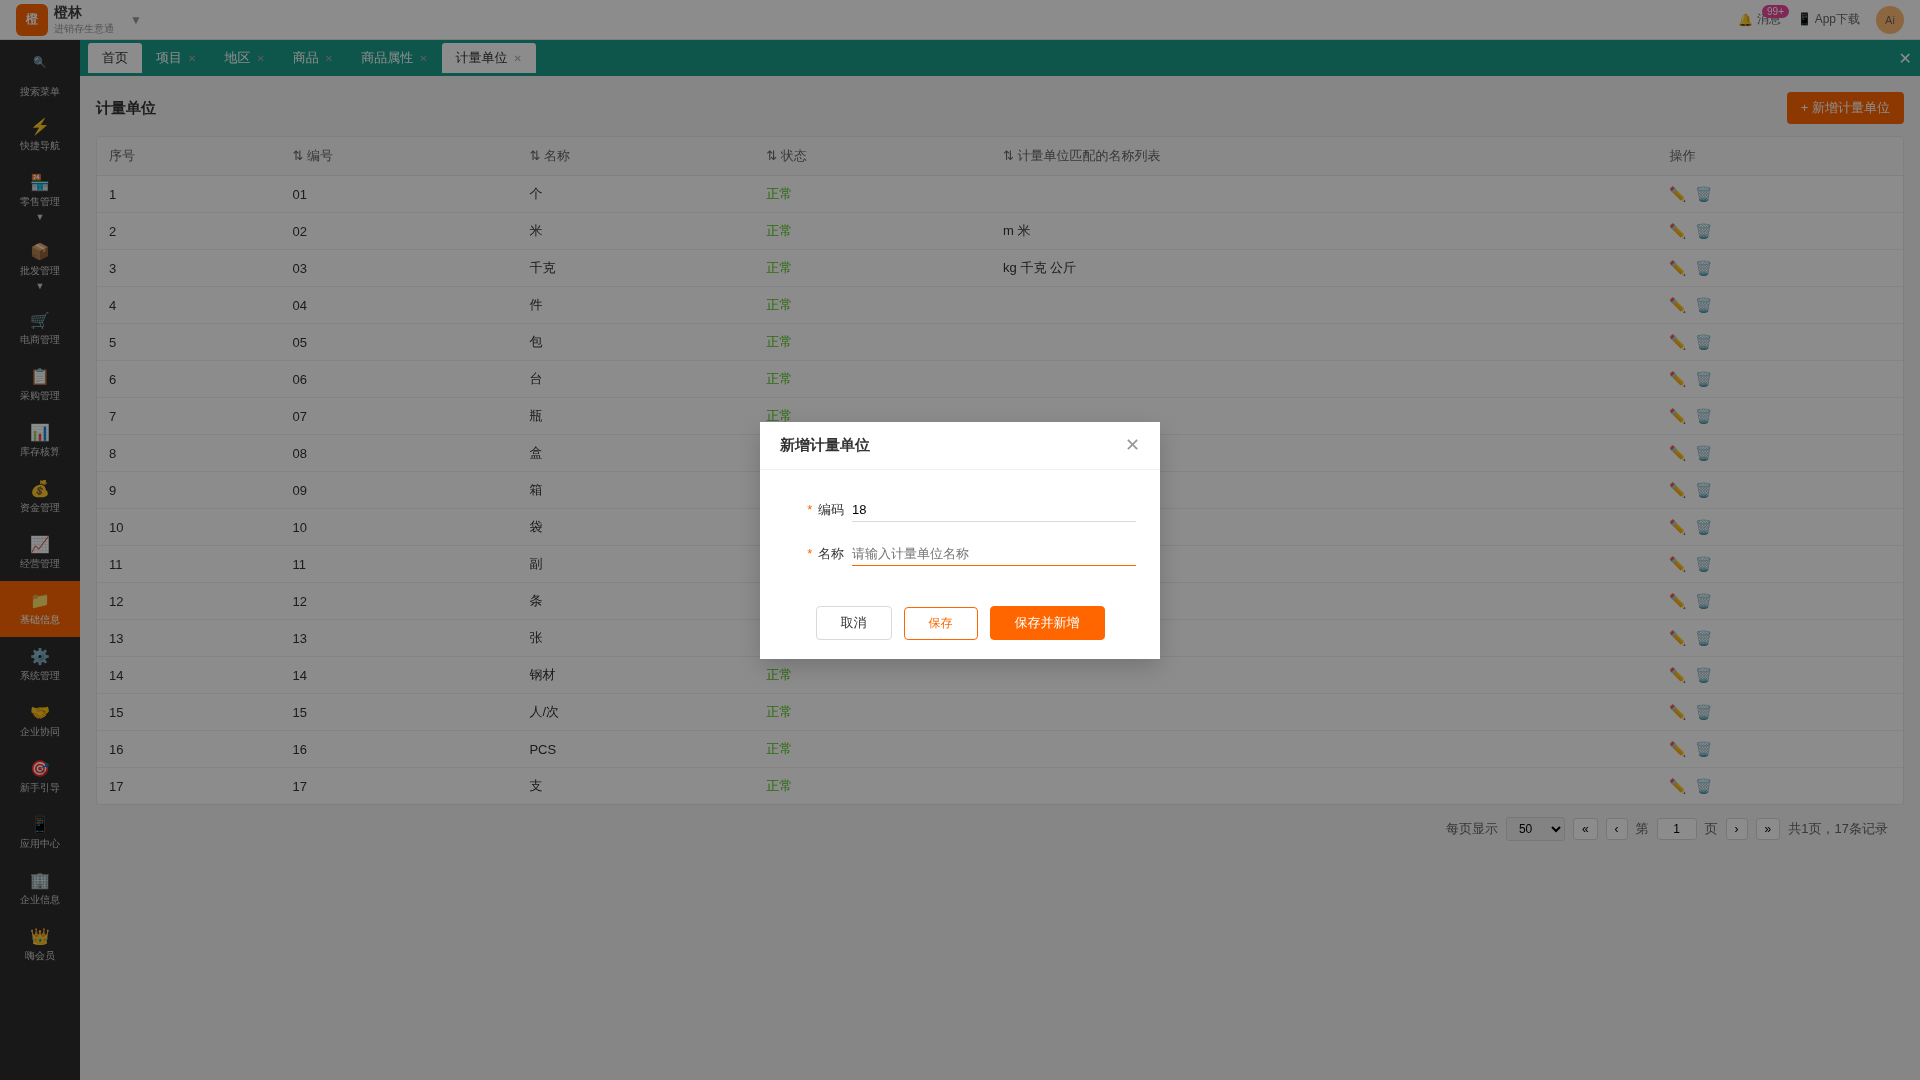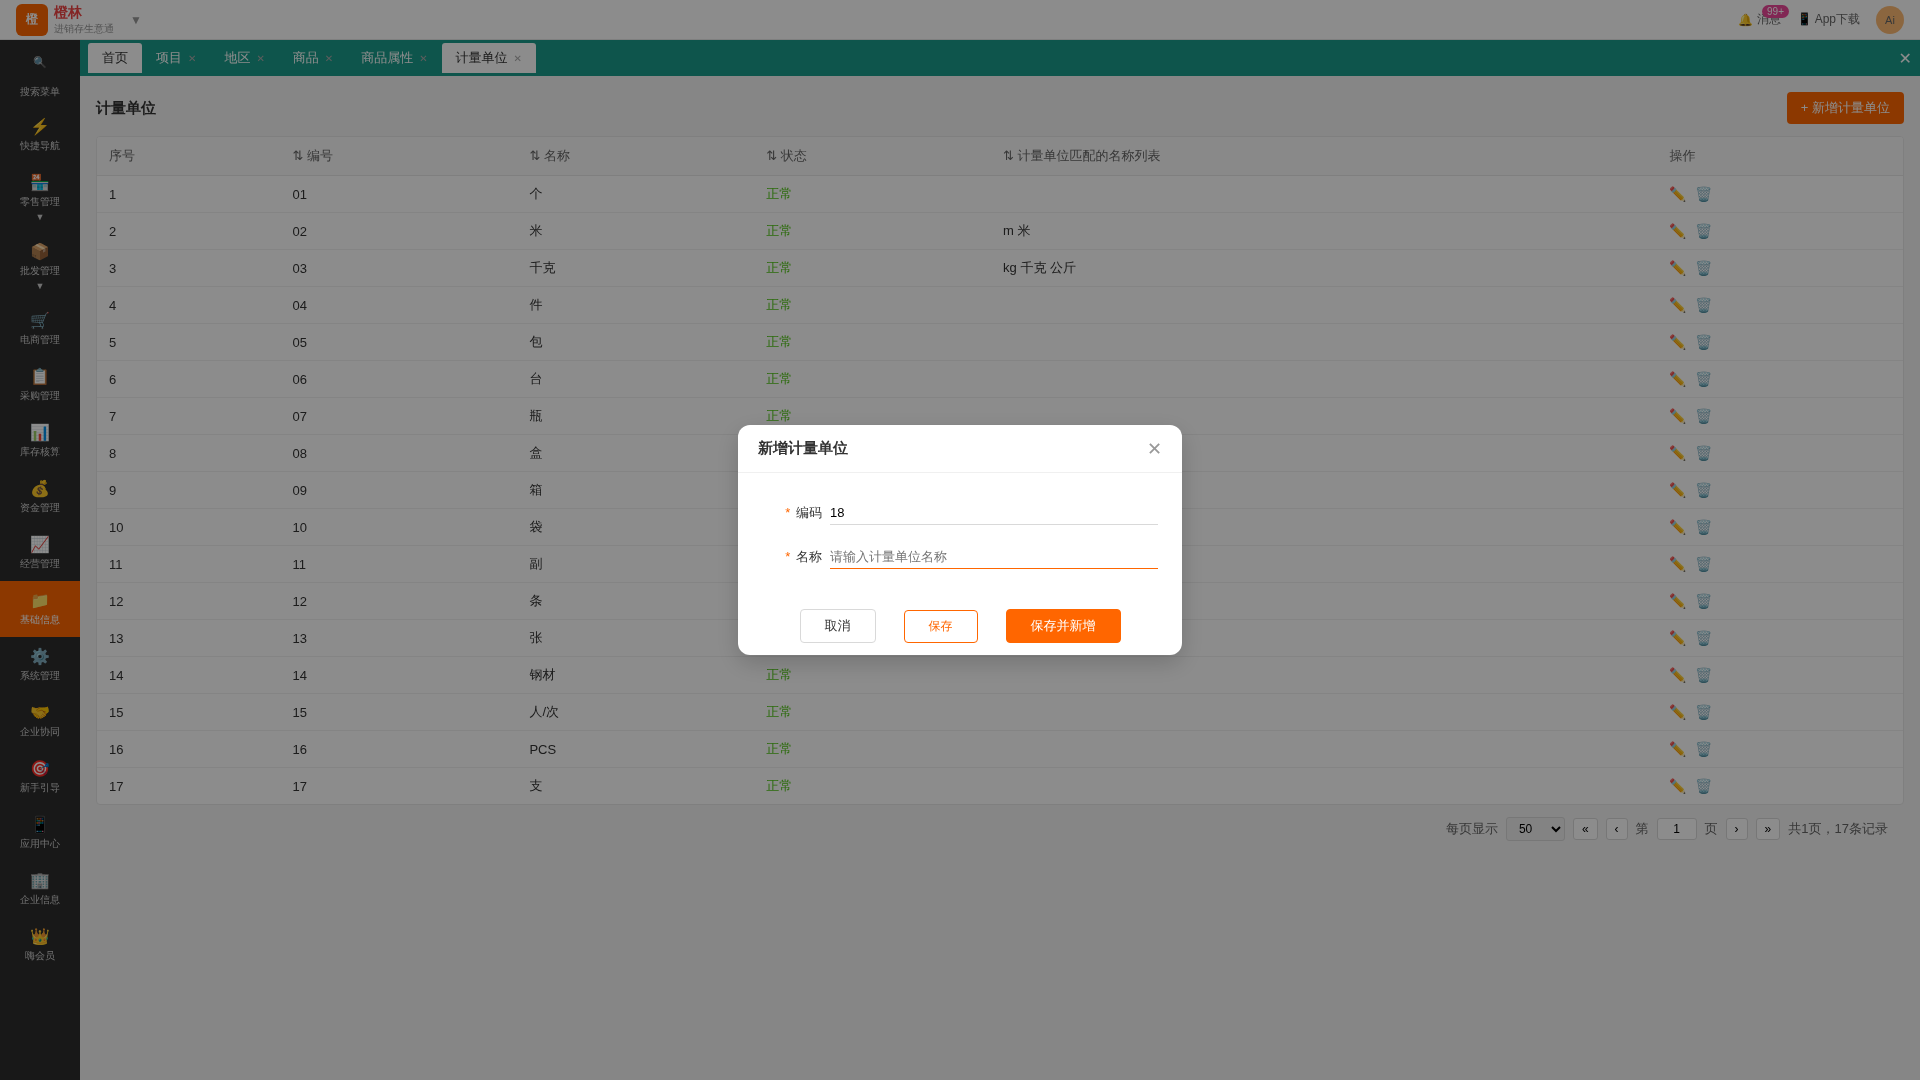"橙林" div { color: #ef4444 -> #404040 }
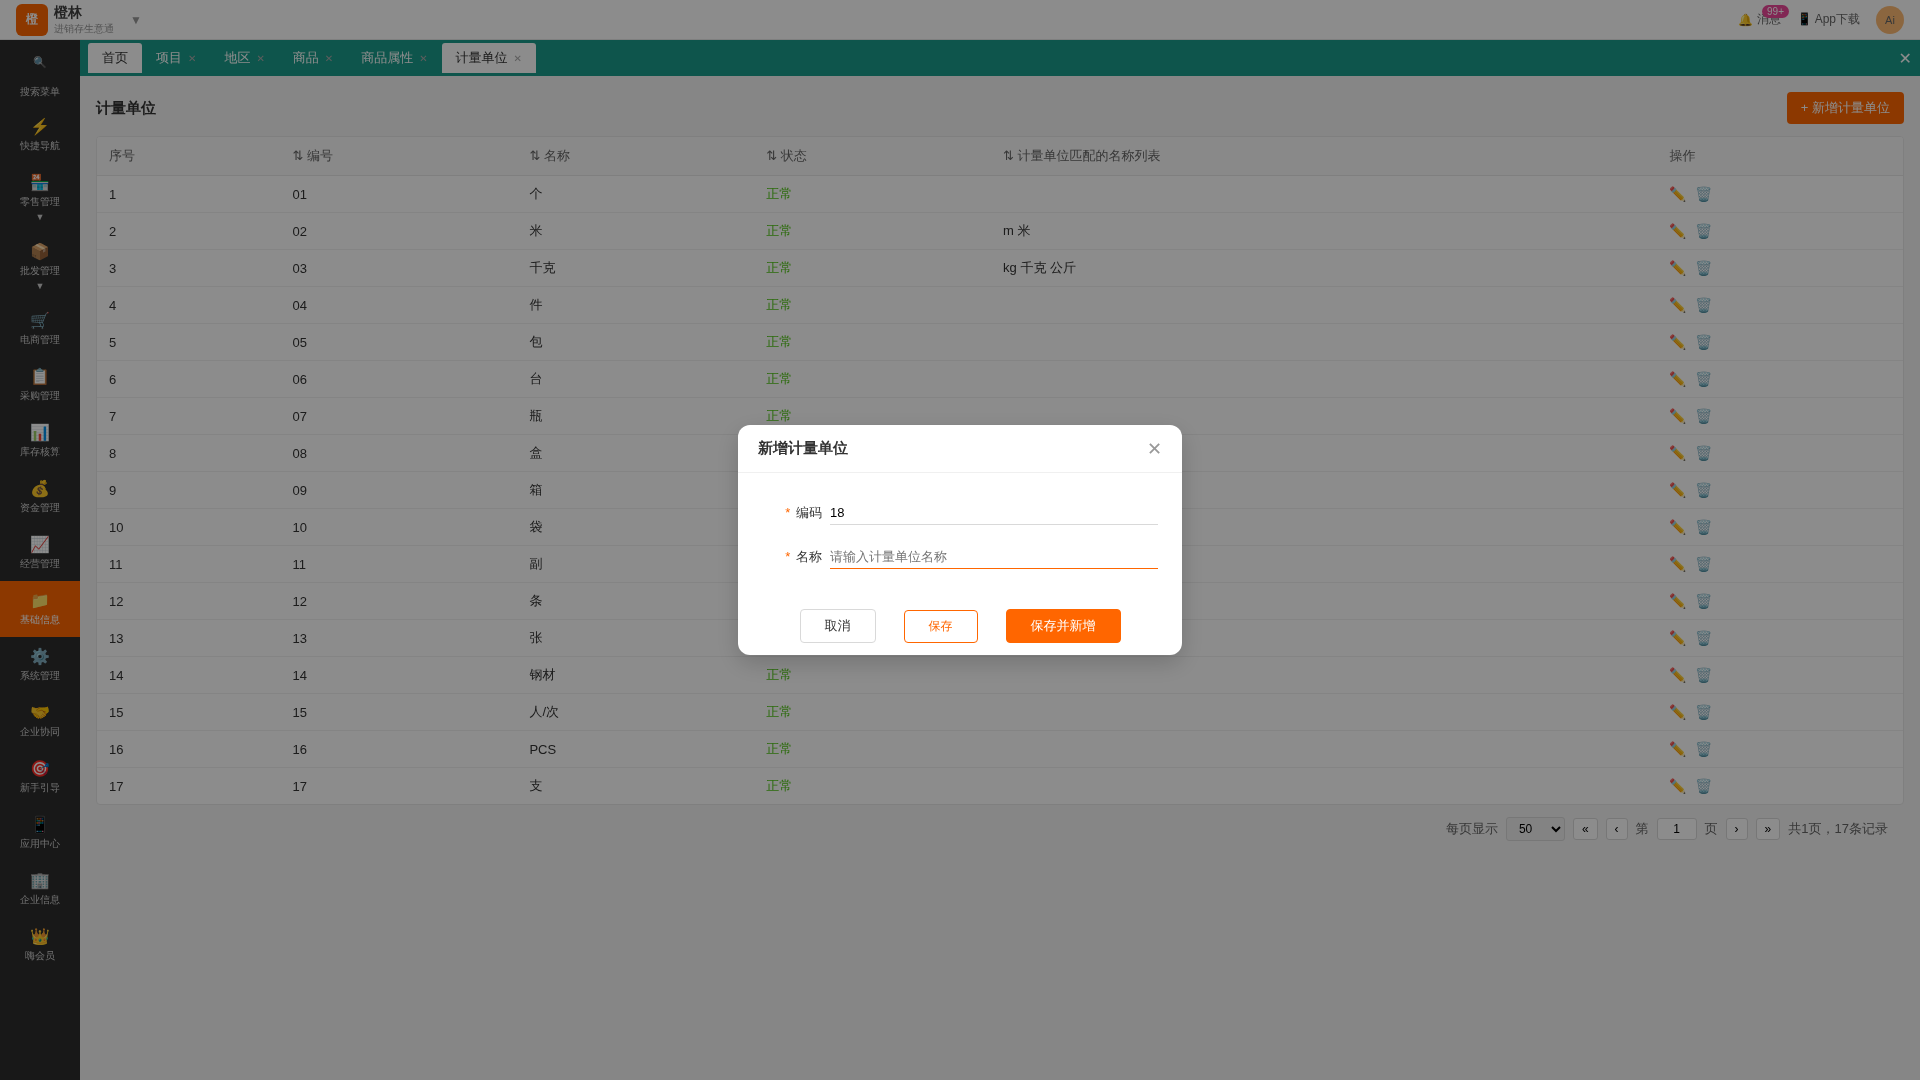"新增计量单位" .modal { border-radius: 12px -> 0; width: 444px -> 400px }
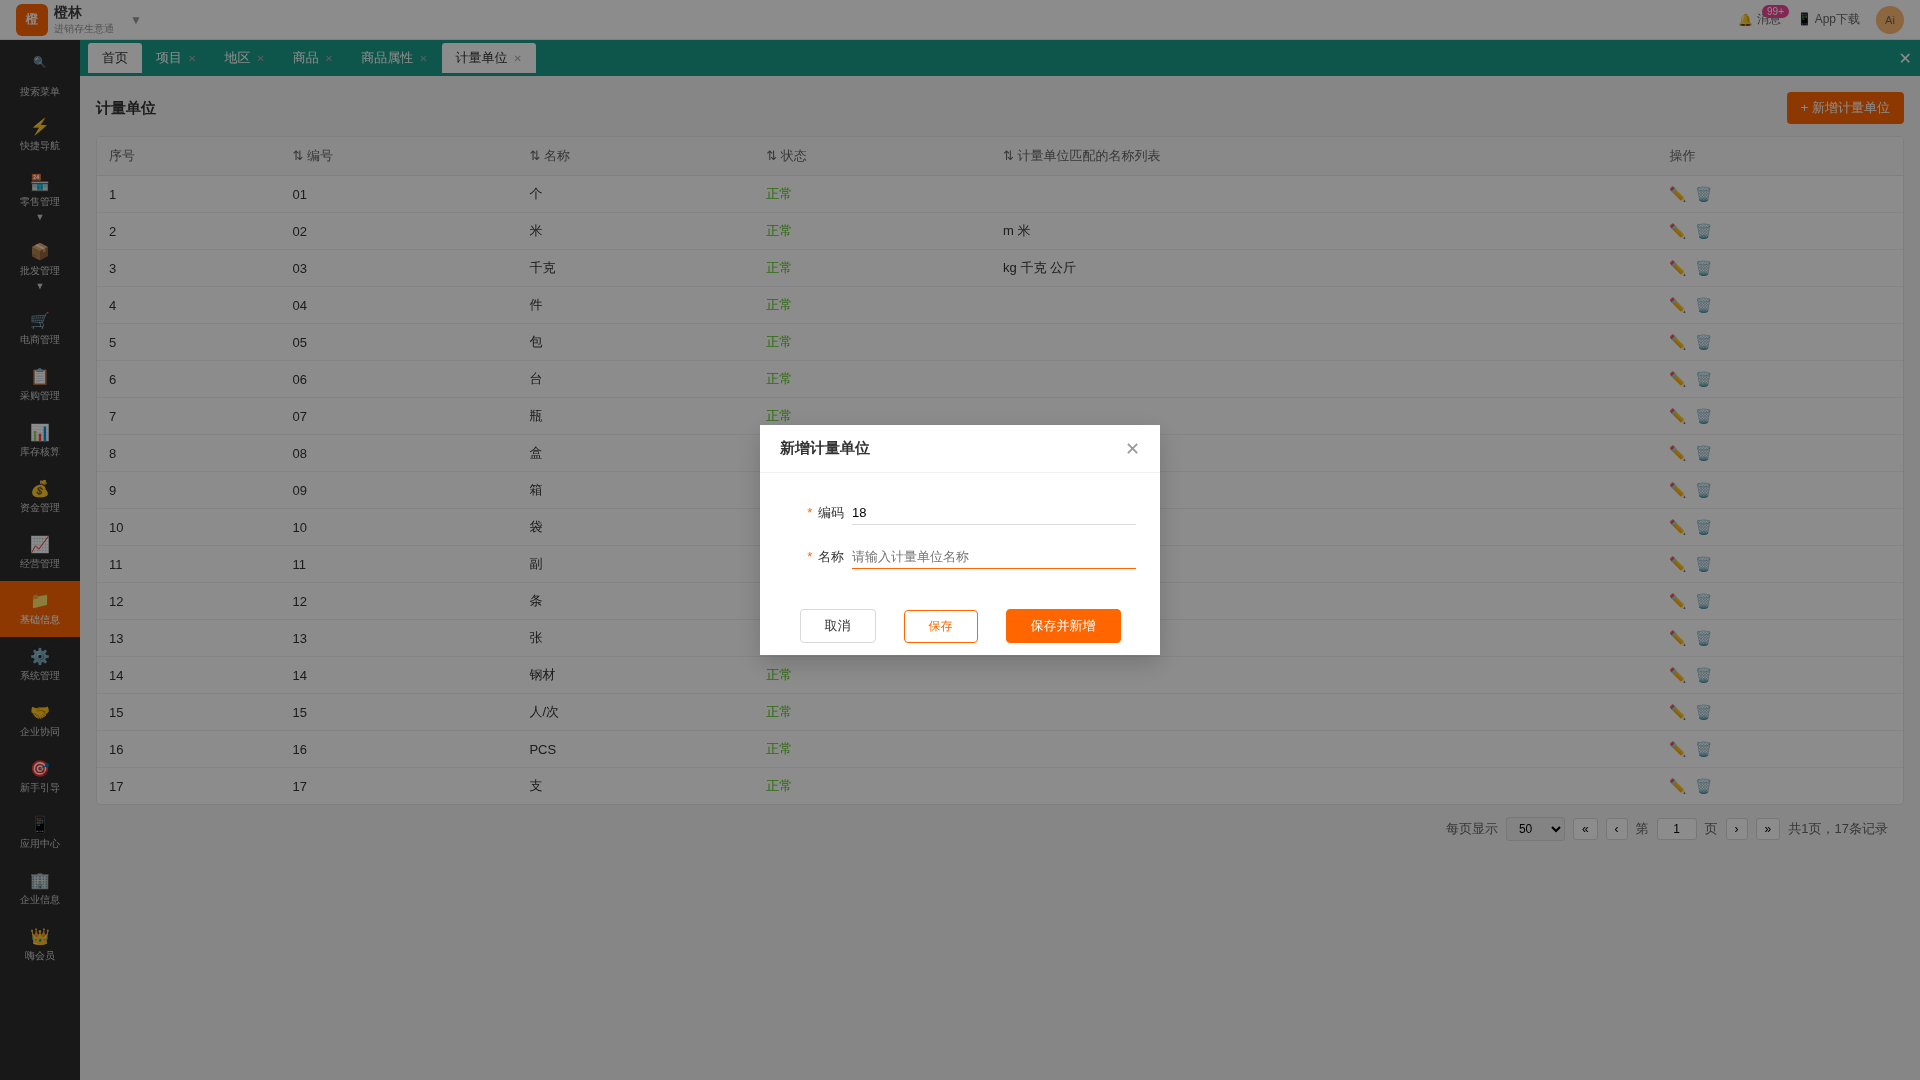"取消" .modal-footer { align-items: center -> flex-end; gap: 28px -> 12px; padding: 0 24px 12px -> 0 24px 19px }
